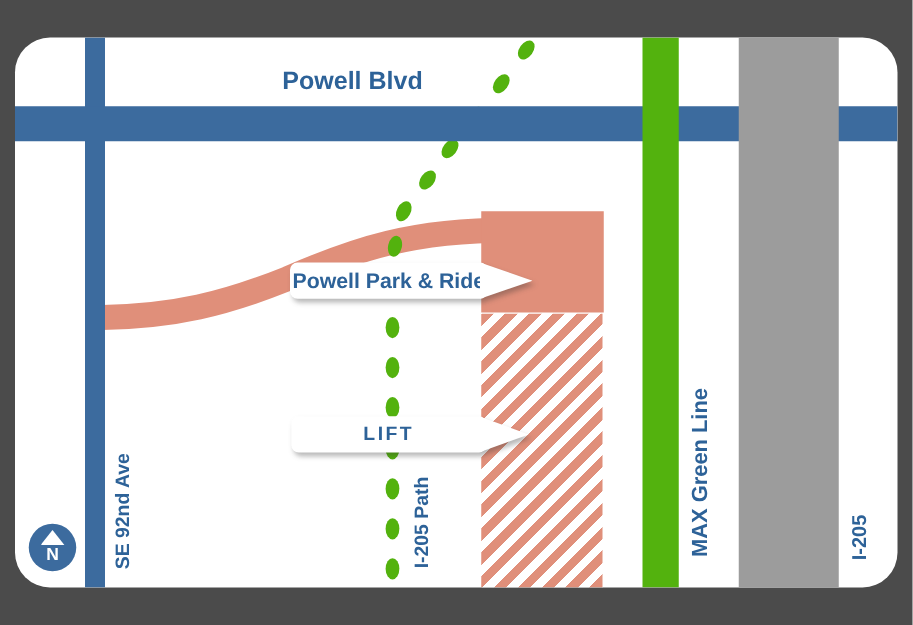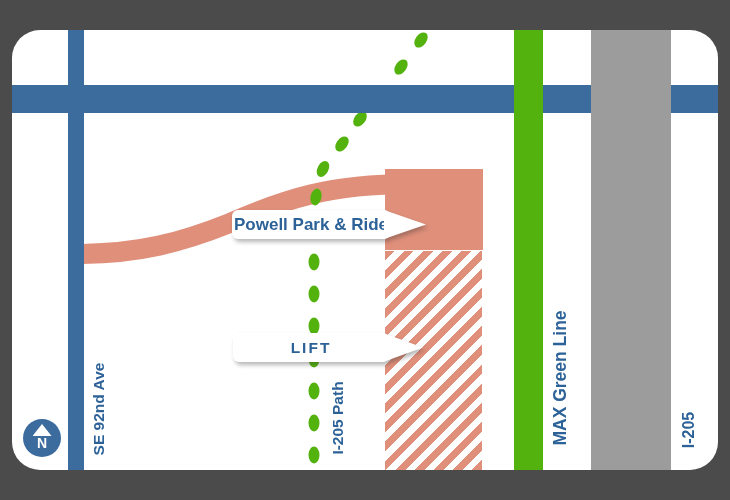"Powell Blvd" div.hlabel { html: none -> <div>Powell Blvd</div> }
